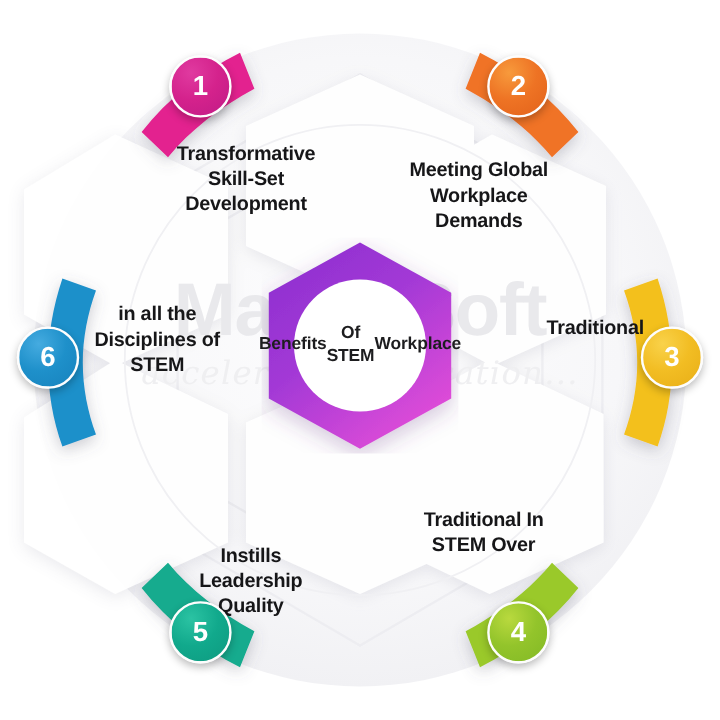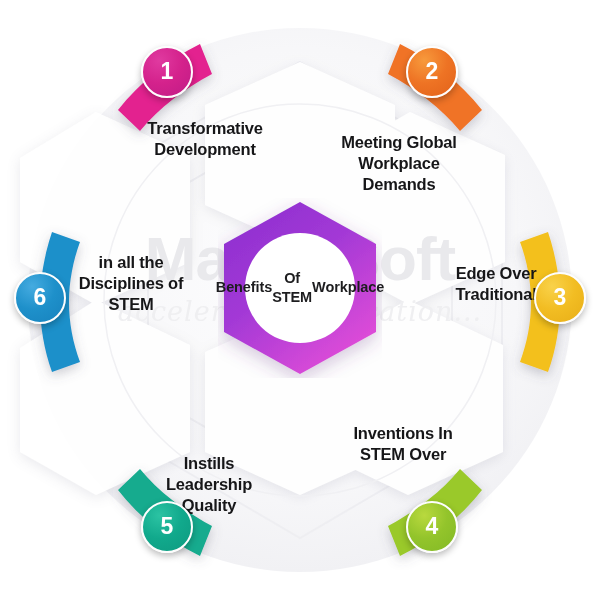"Skill-Set" div { html: none -> <div>Skill-Set</div> }
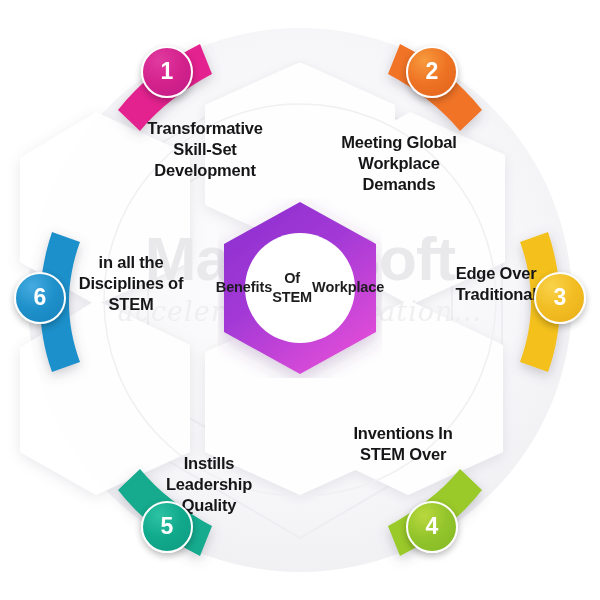"Edge Over" div { html: <div>Edge Over</div> -> none }
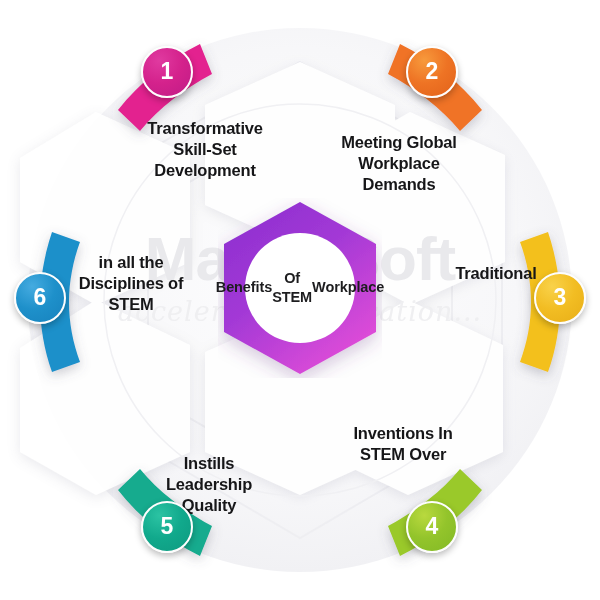"Inventions In" div { text: Inventions -> Traditional }
